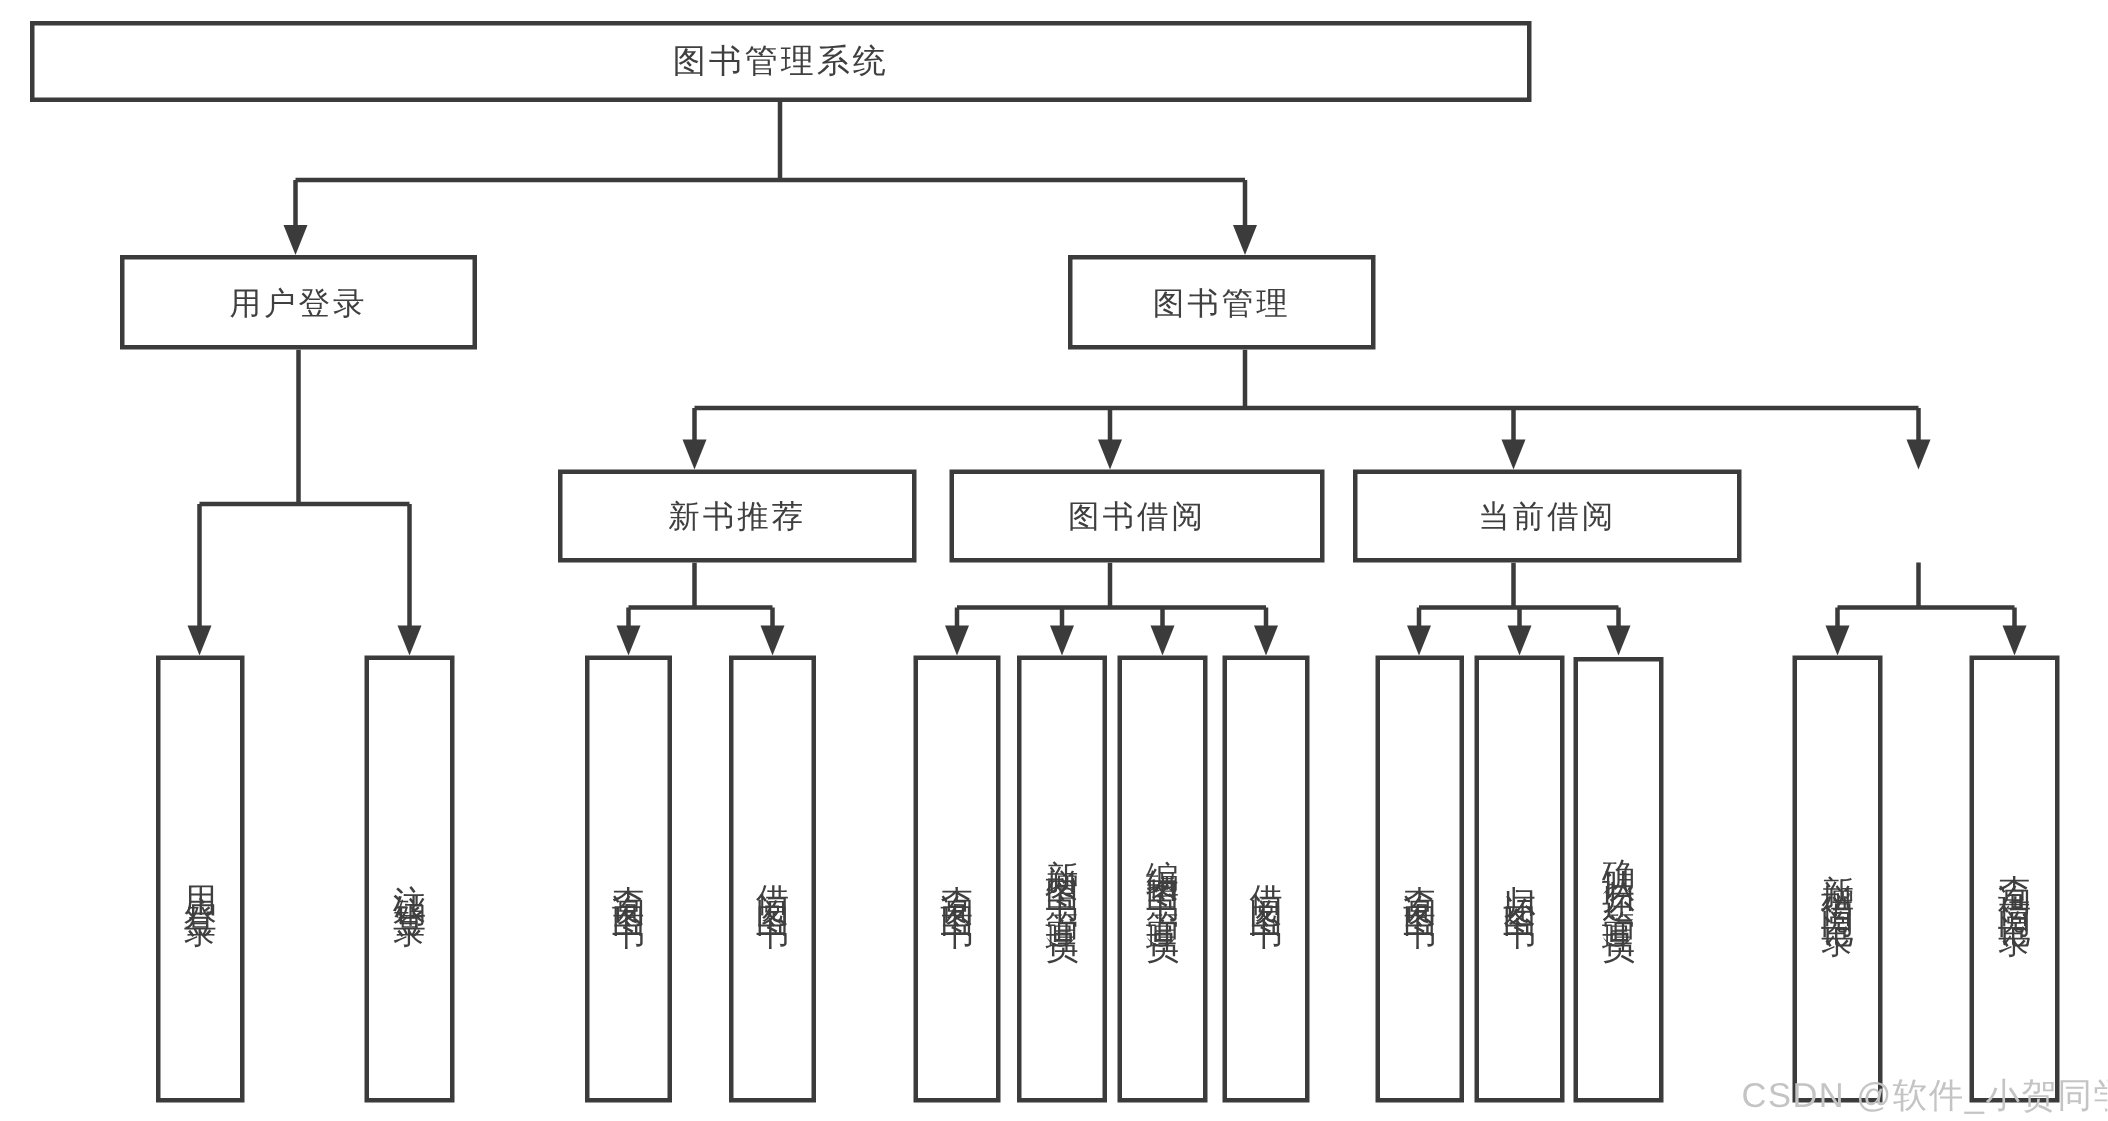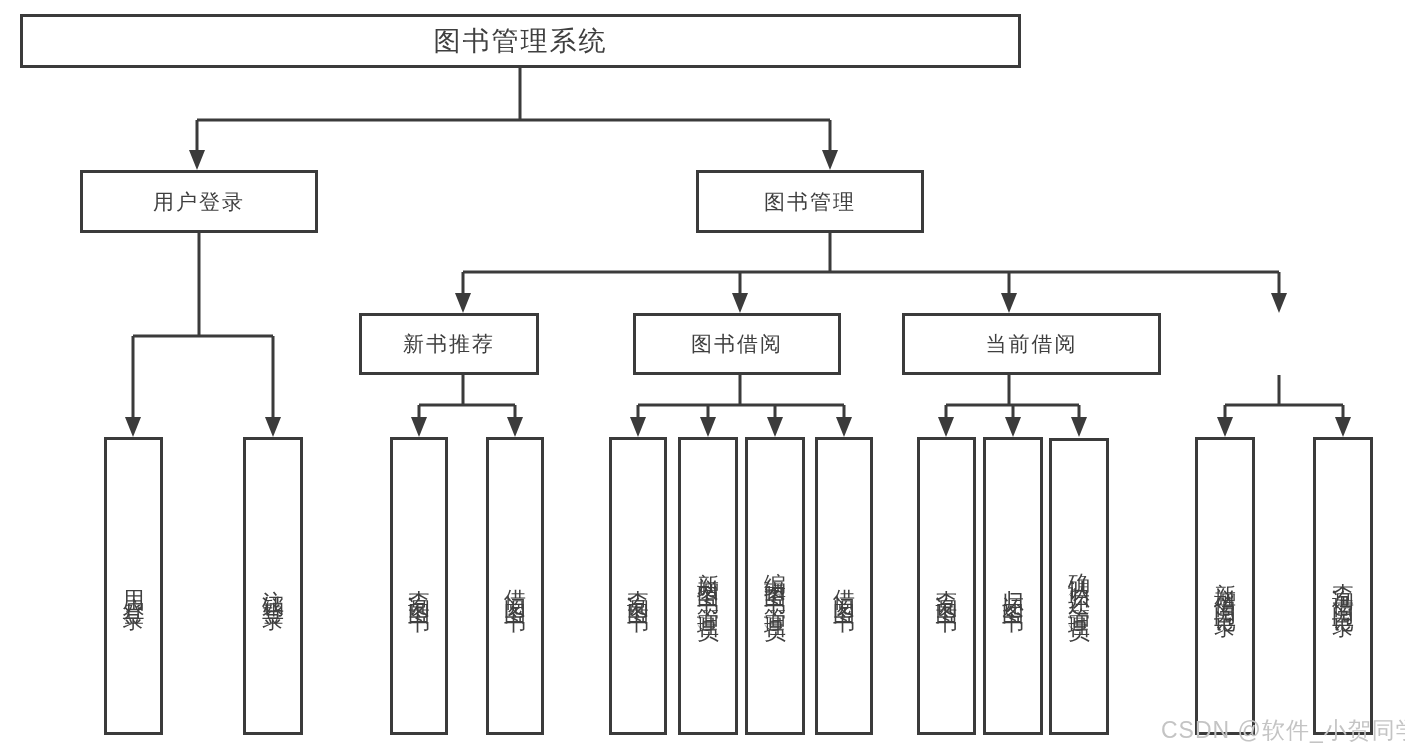"图书管理系统" .node.root { font-size: 27px -> 22px }
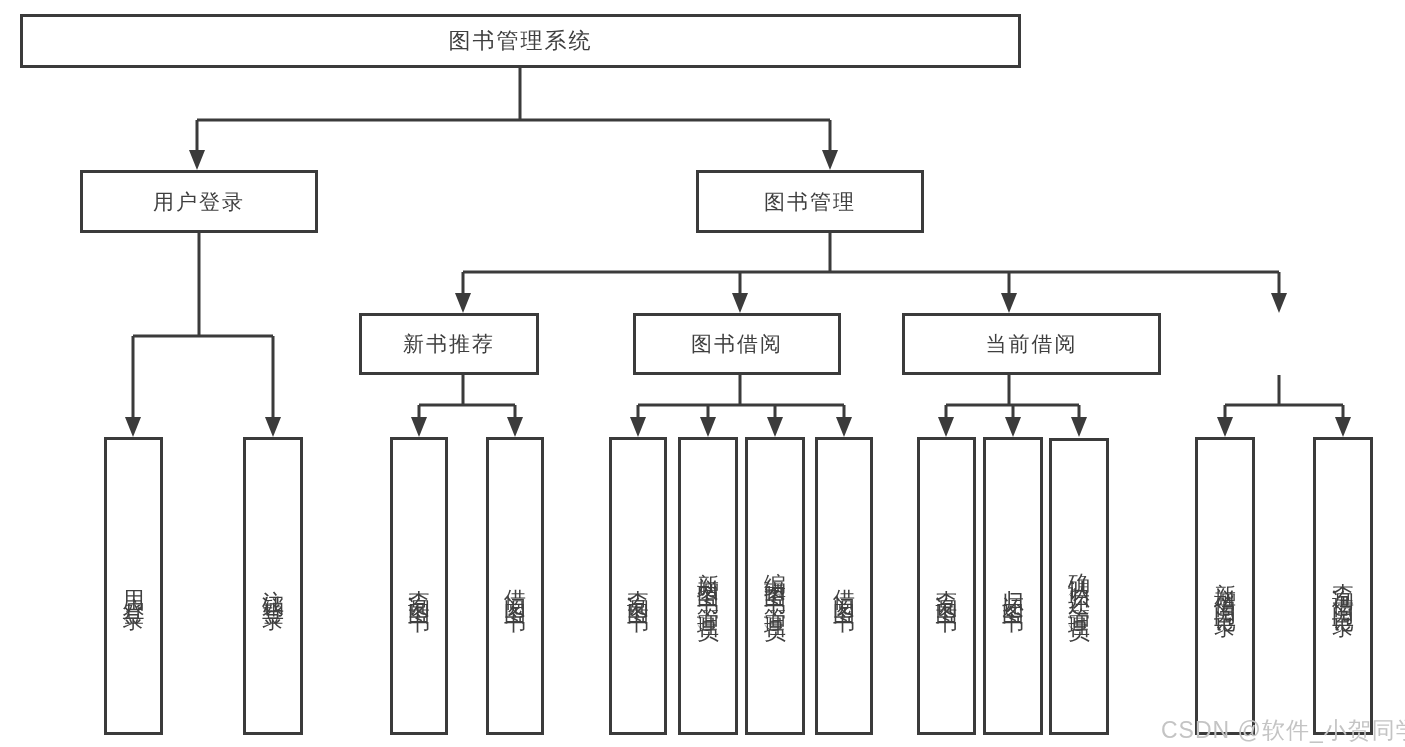"图书管理" div.node { left: 696px -> 712px; width: 228px -> 205px }
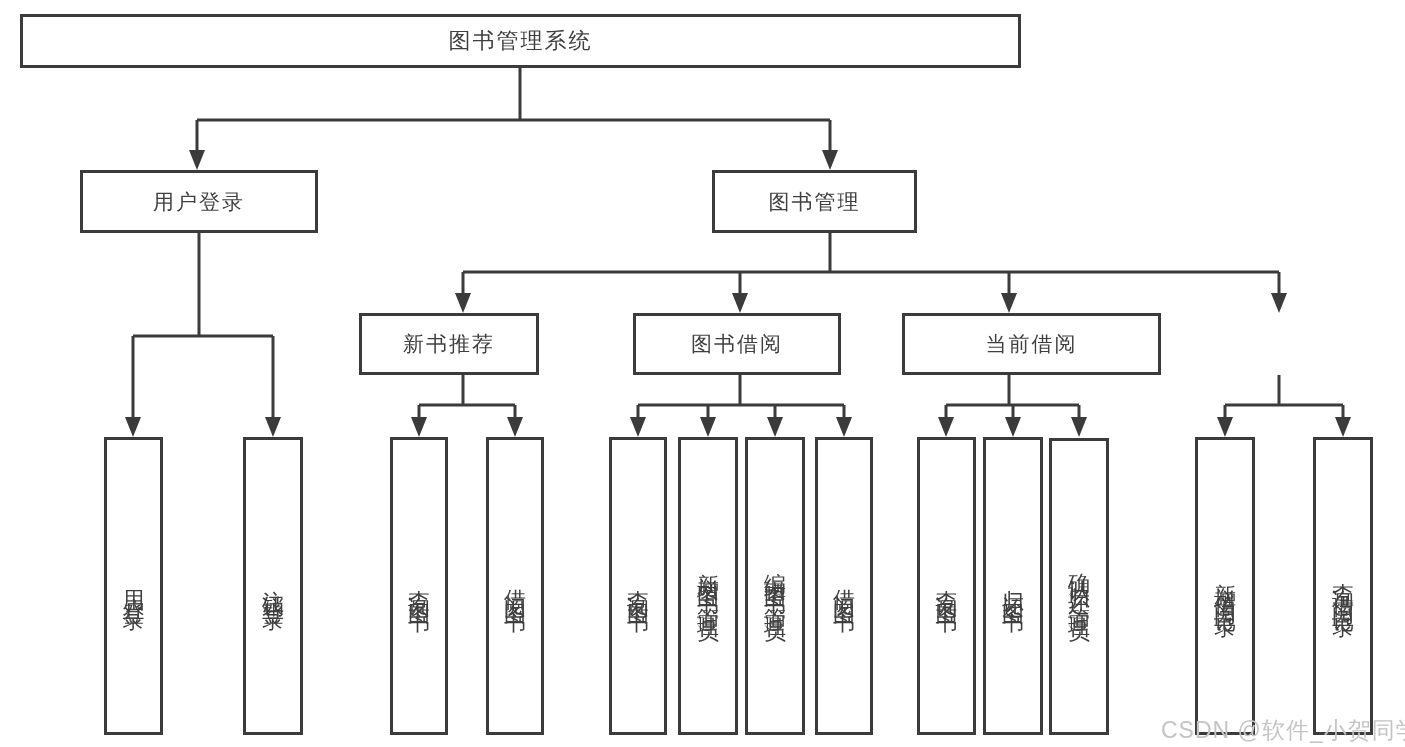"新书推荐" div.node { left: 359px -> 372px; width: 180px -> 239px }
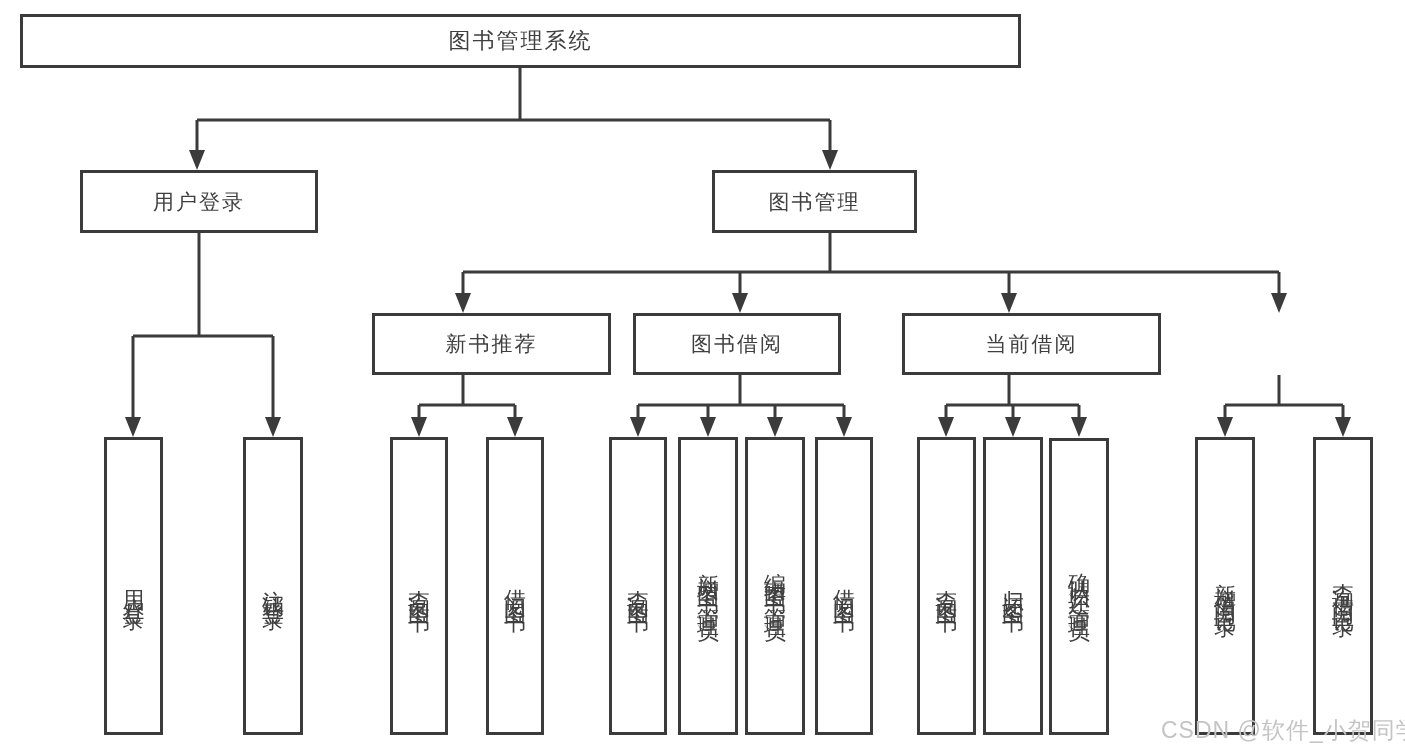"图书借阅" div.node { width: 208px -> 250px }
